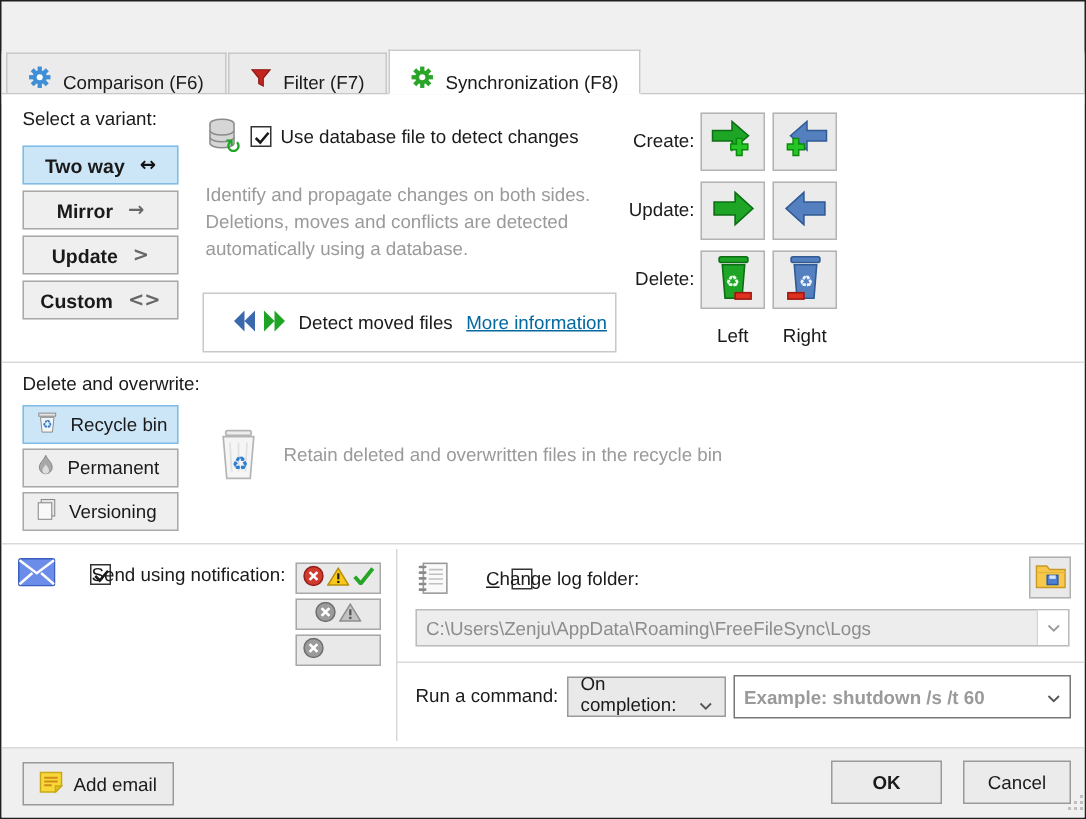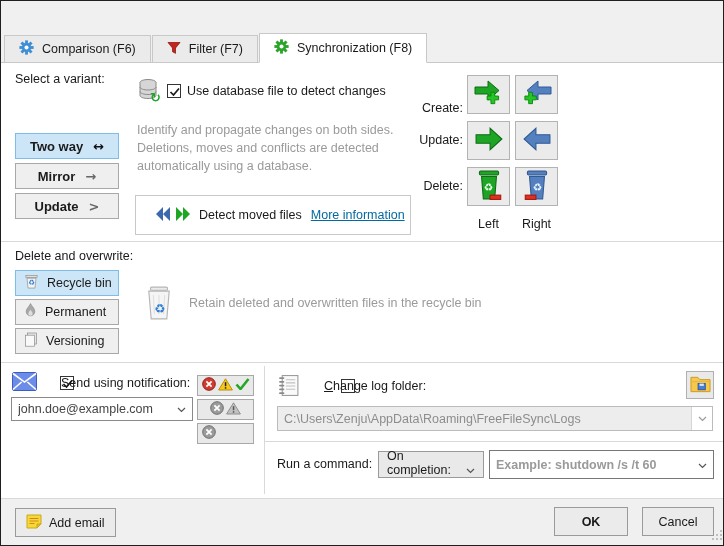"Comparison (F6)" .tab { align-items: center -> flex-end }
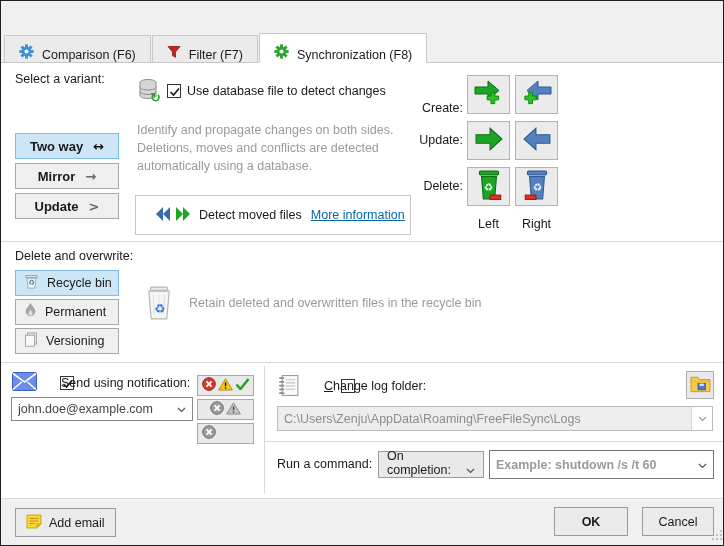"Create:" span.abs { margin-top: 14px -> none }
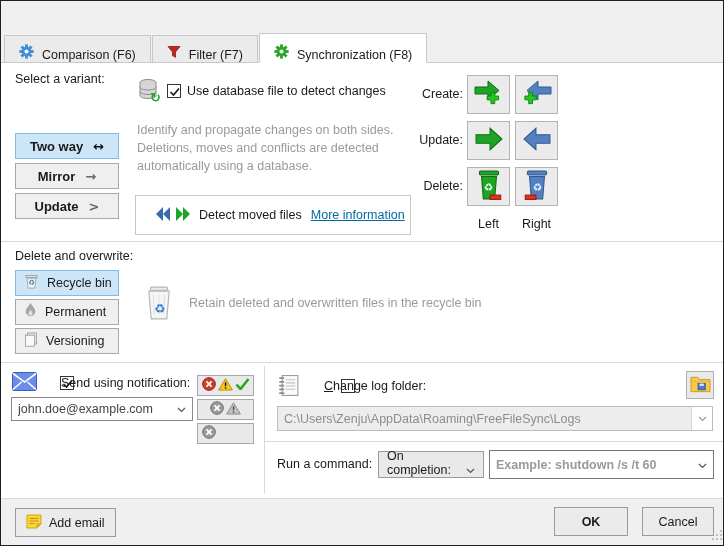"Two way" .variant-btn { margin-top: 36px -> none }
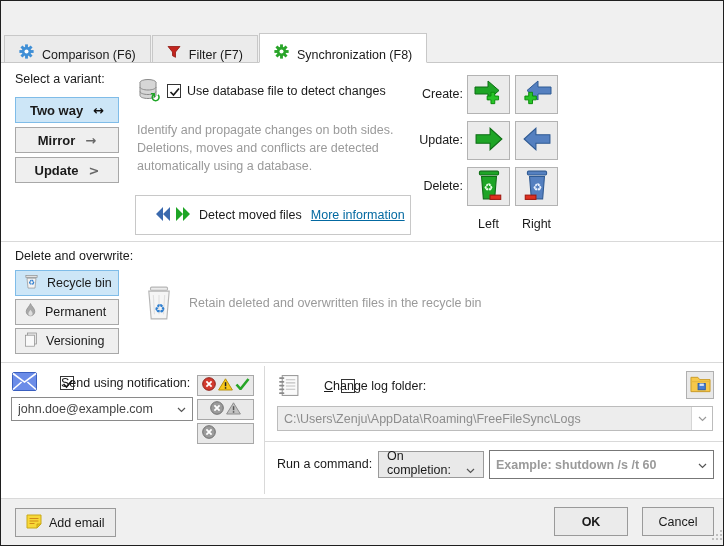"Custom" div.abs { html: none -> <div> <span>Custom</span> <span>&lt;&gt;</span> </div> }
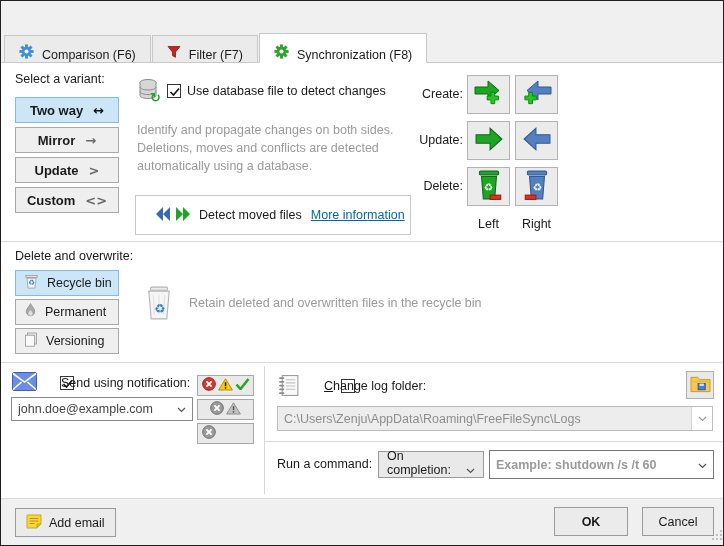"john.doe@example.com" div.abs { html: <div> <span>john.doe@example.com</span> <span><svg> <path></path> </svg></span> </div> -> none }
